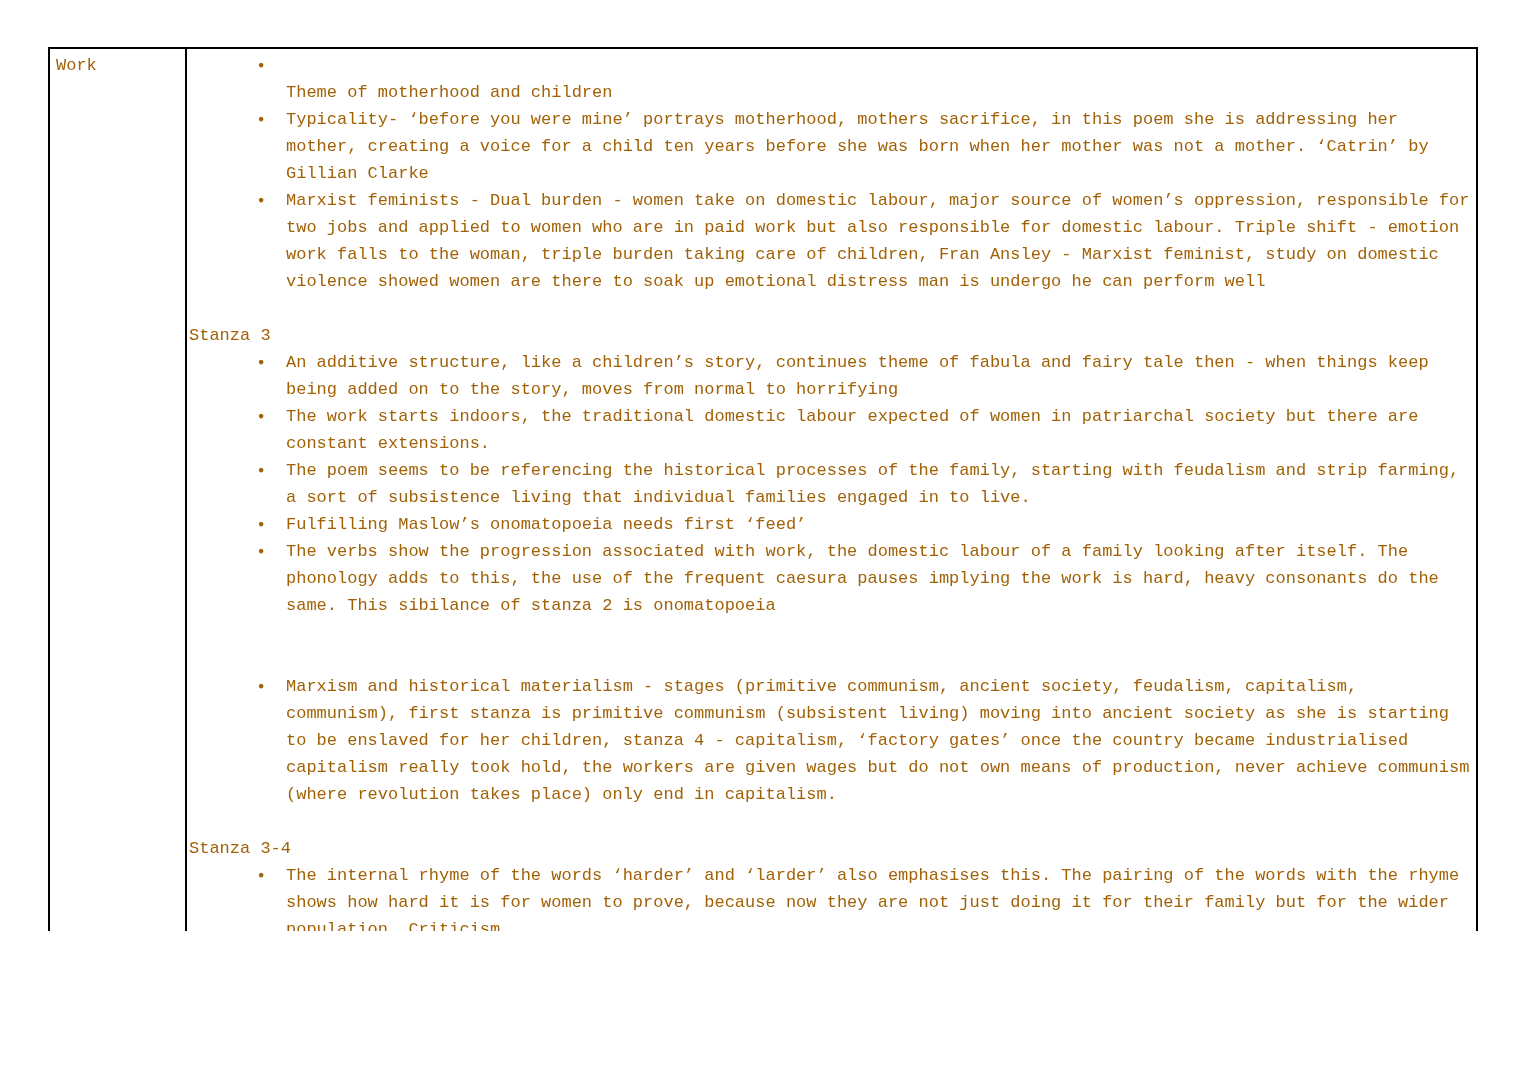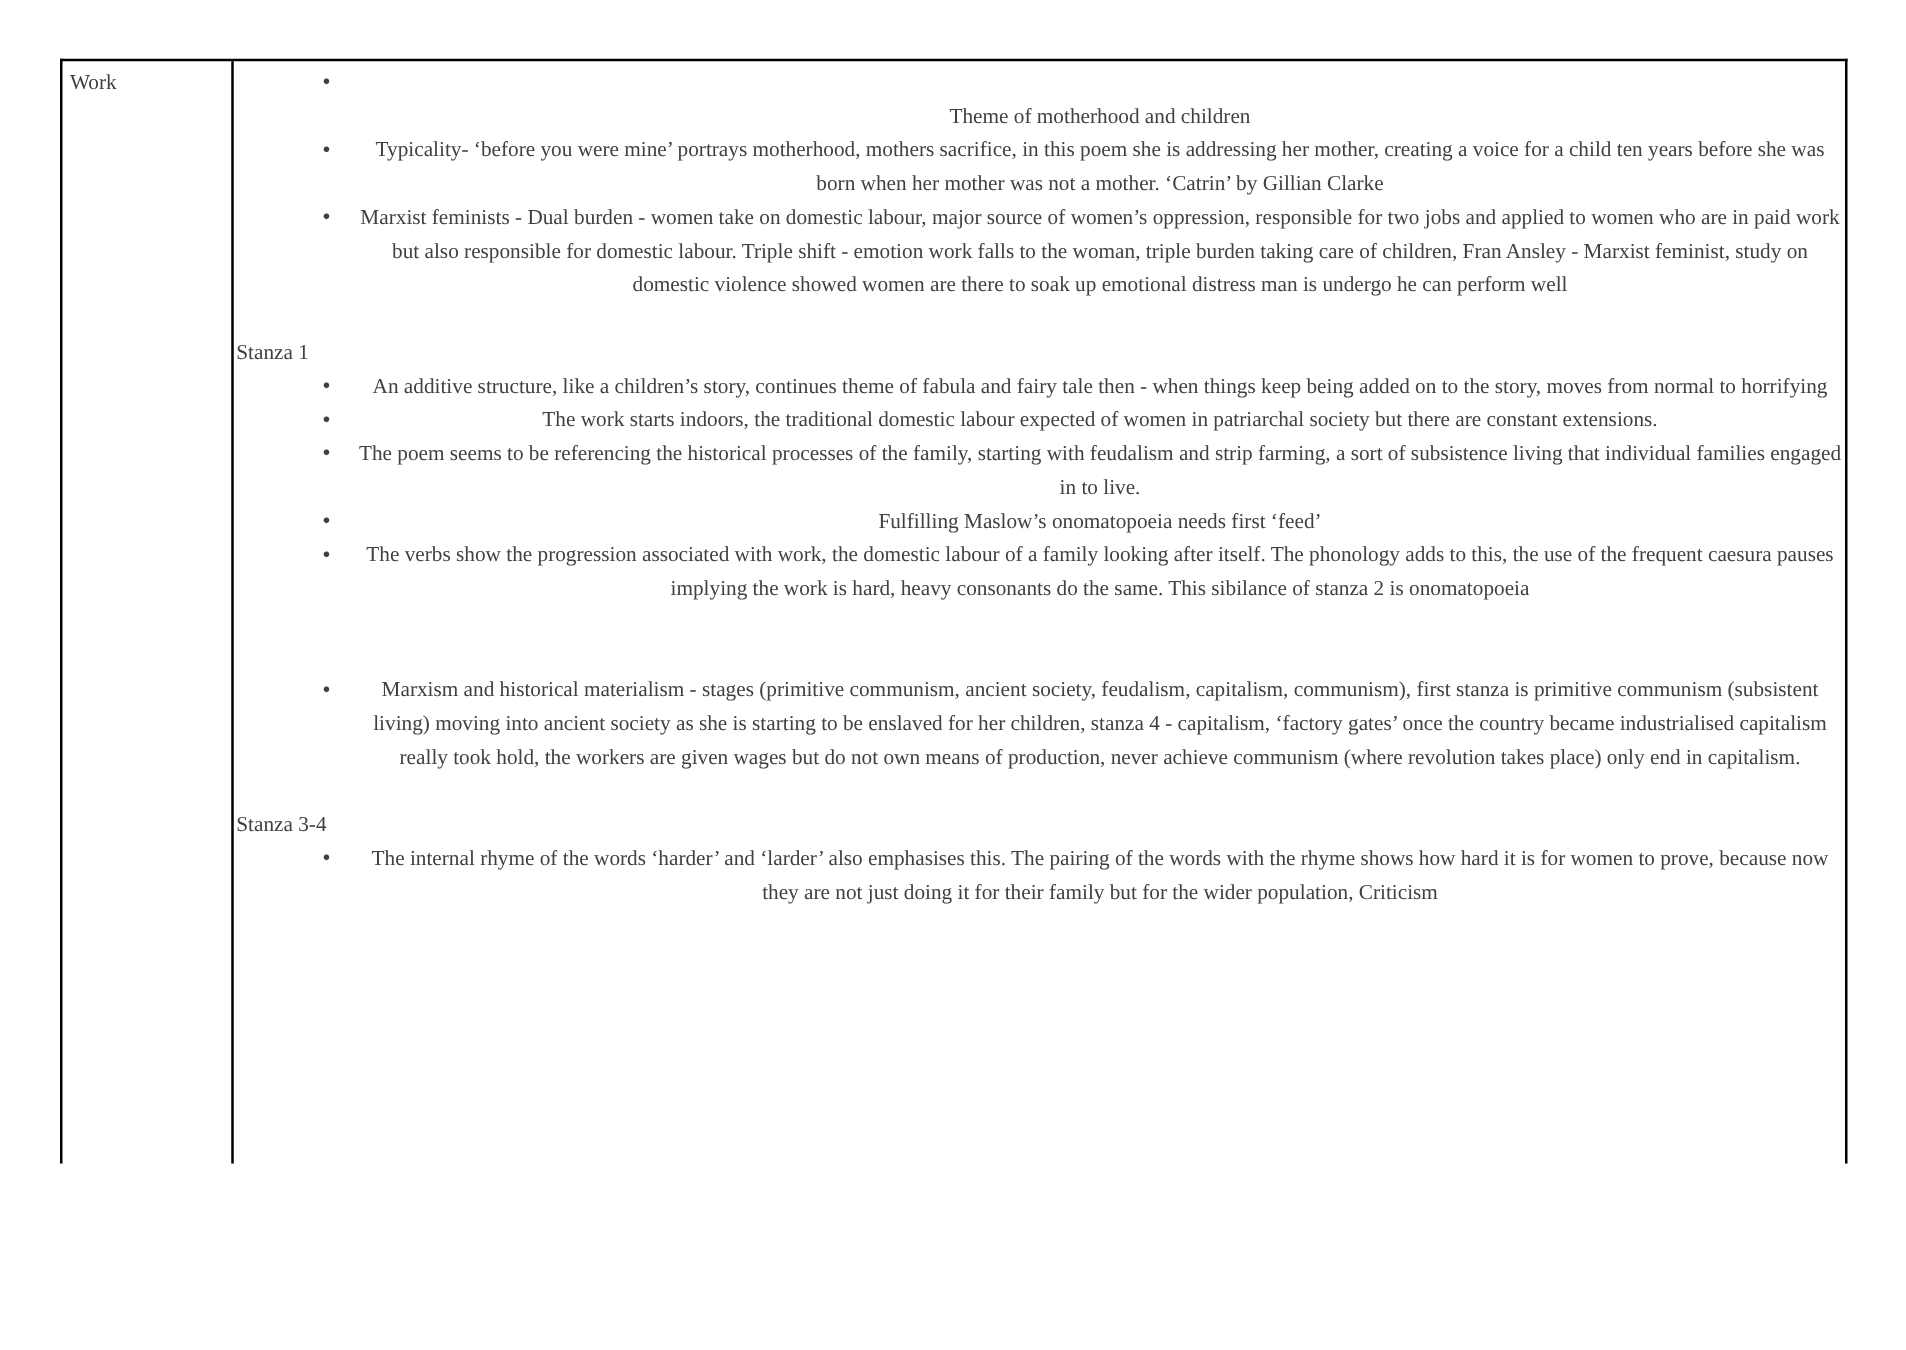"Work" .page { color: #404040 -> #a16207; font-family: Liberation Serif, serif -> Liberation Mono, monospace }
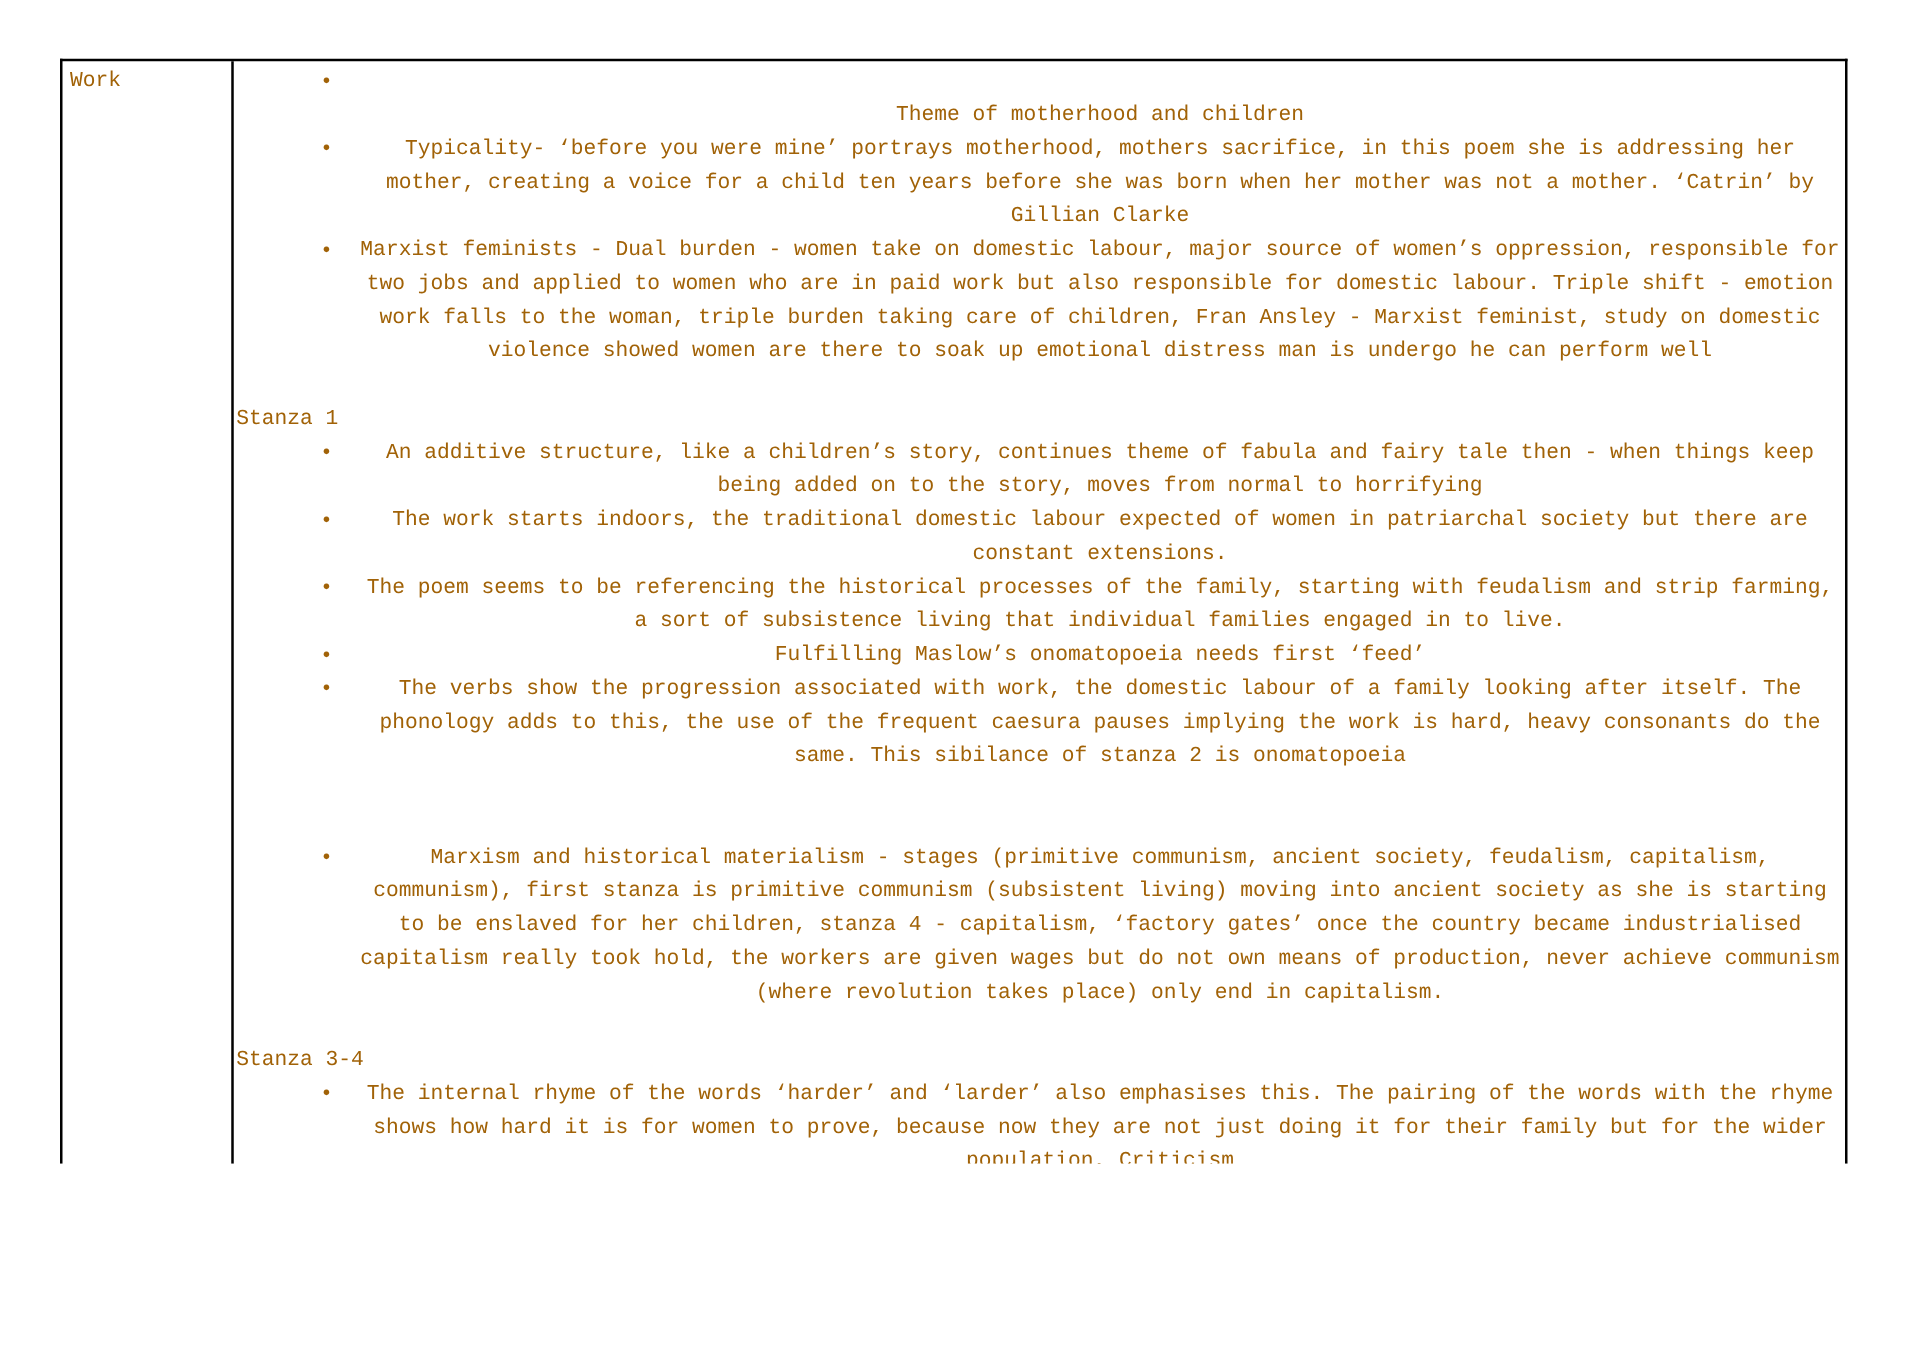"Theme of motherhood and children" ul.bullets { text-align: center -> none }
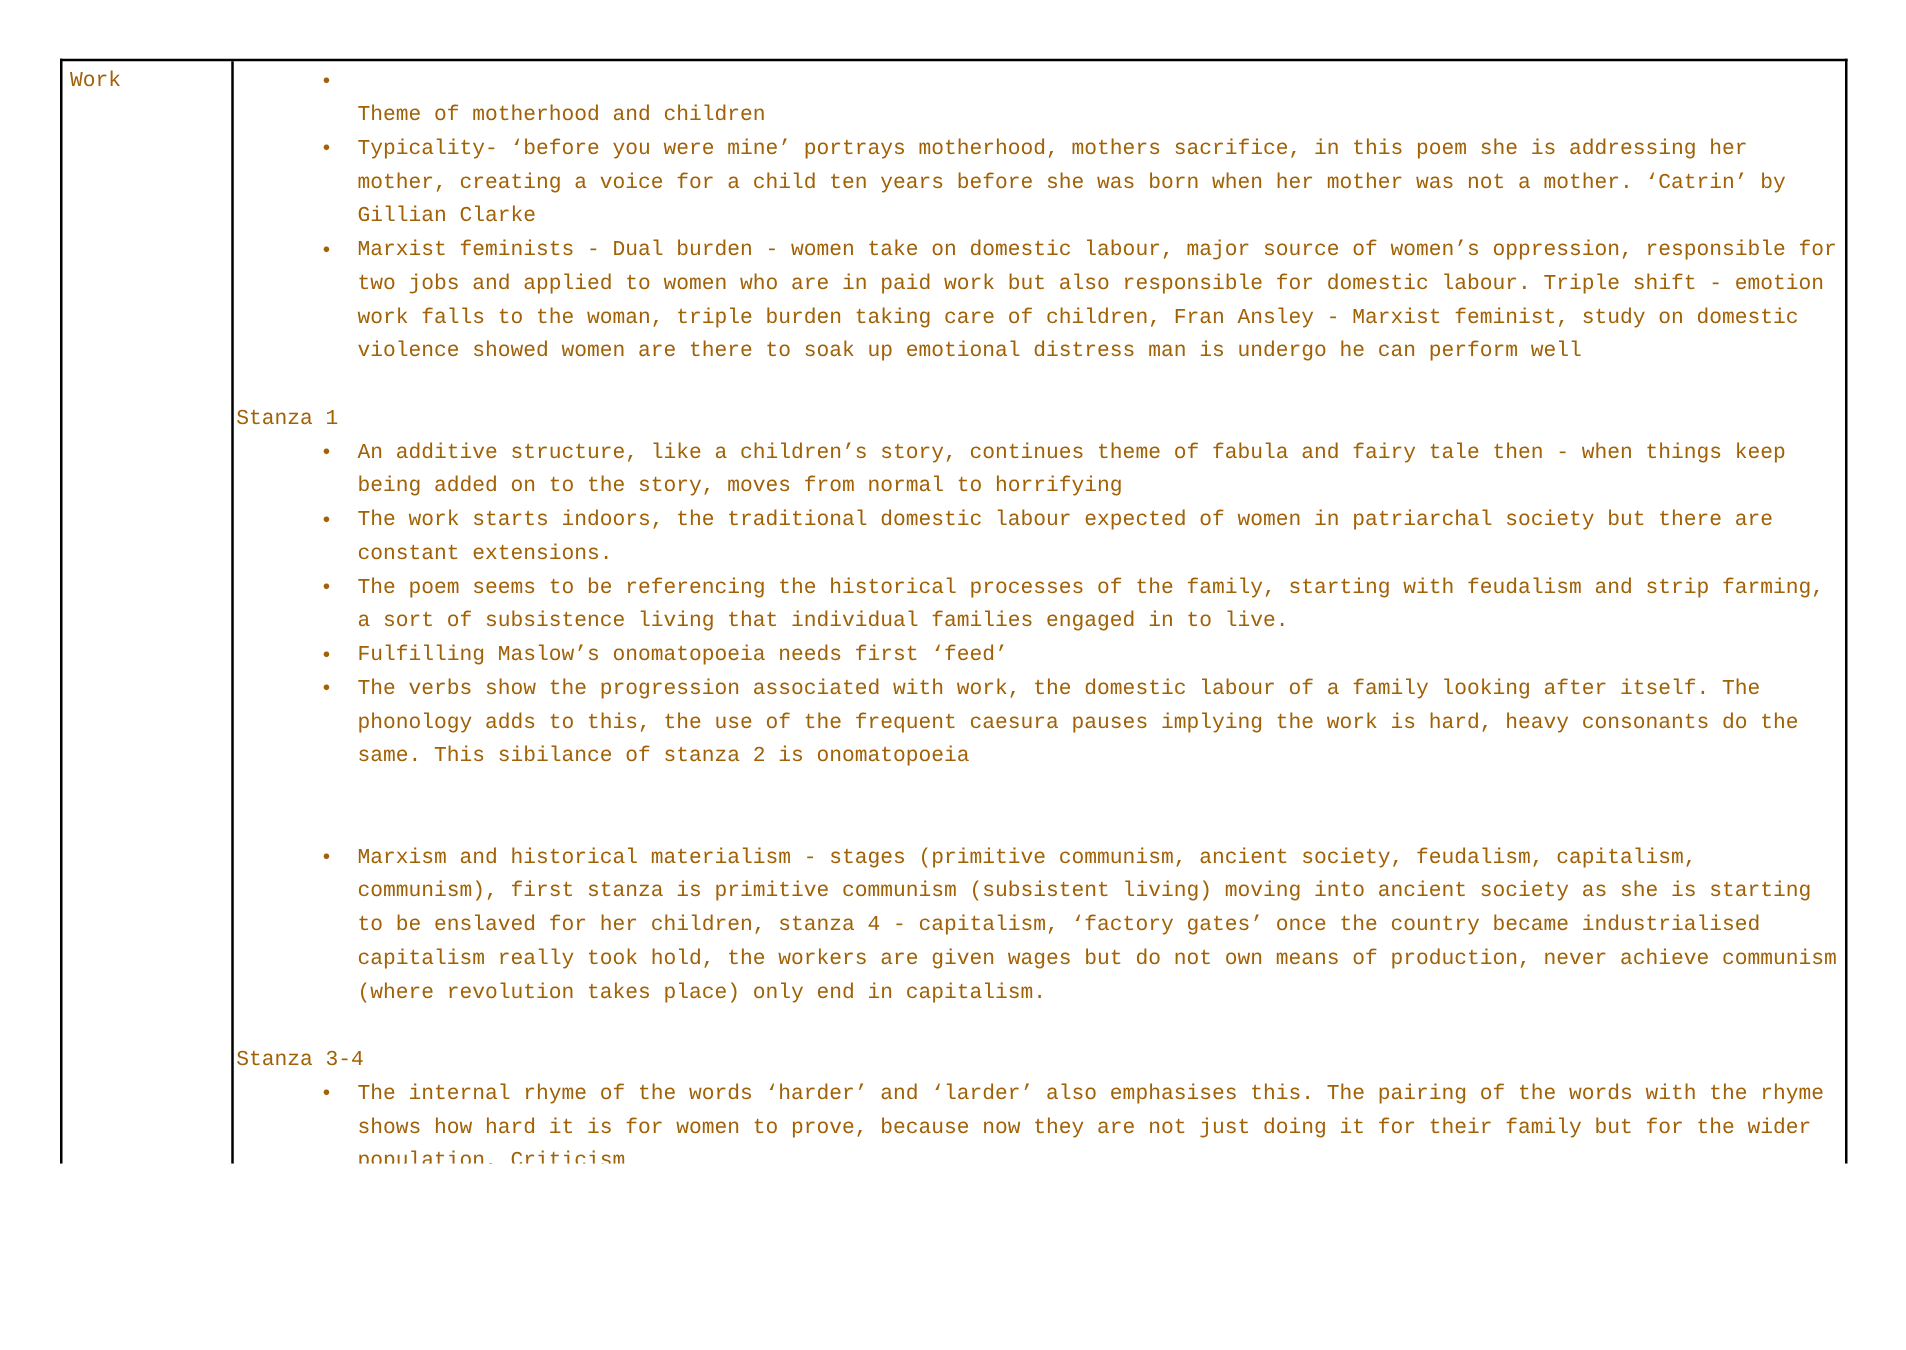"Stanza 1" div.section-heading { text: 1 -> 3 }
